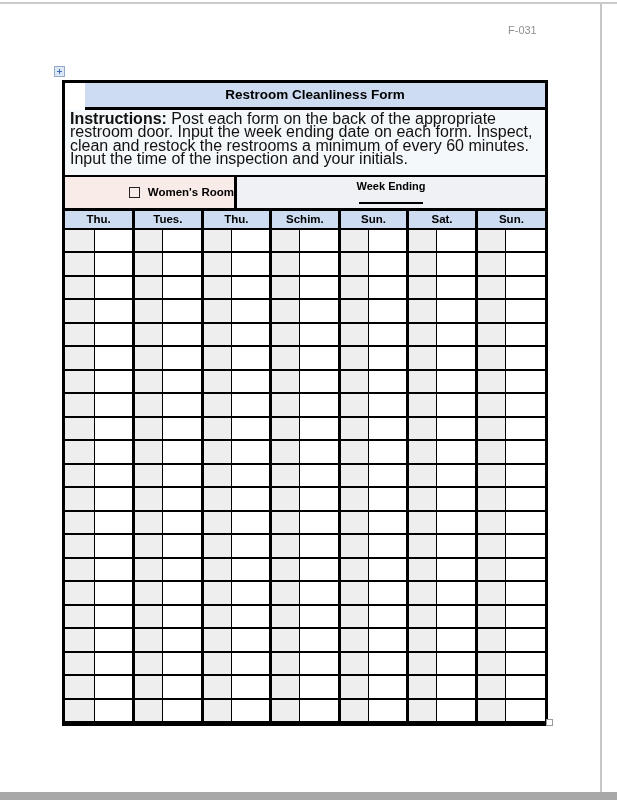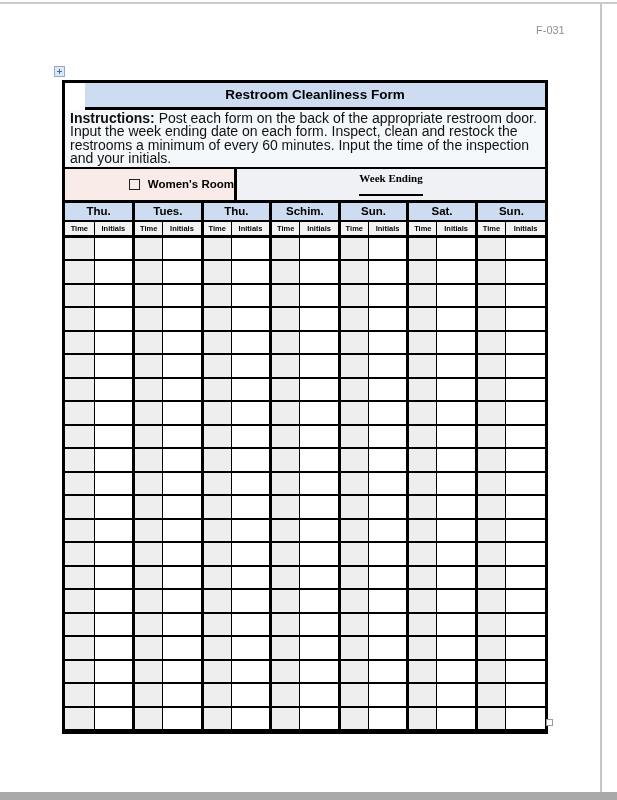"F-031" .doc-code { left: 536px -> 508px }
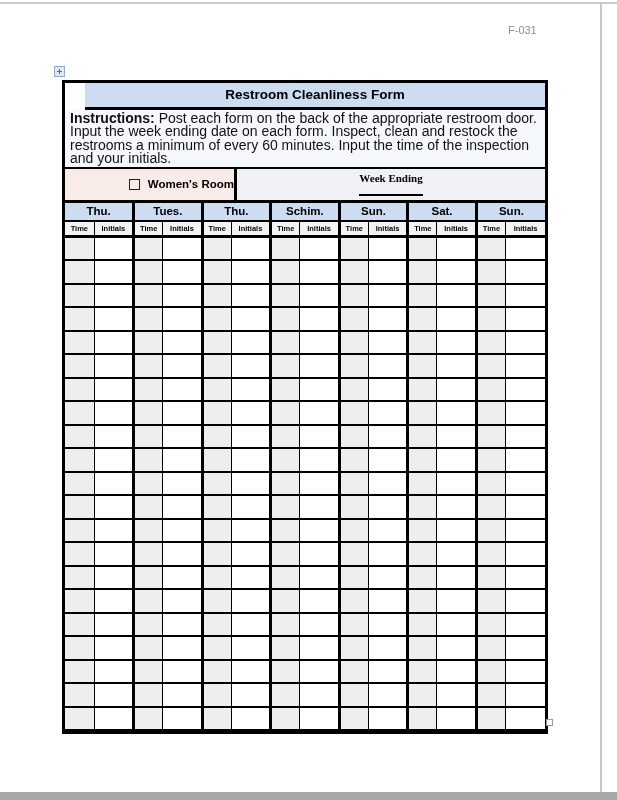"Instructions: Post each form on" .instructions { font-size: 14px -> 16px; padding: 2px 5px 1px 5px -> 2px 5px 9px 5px }
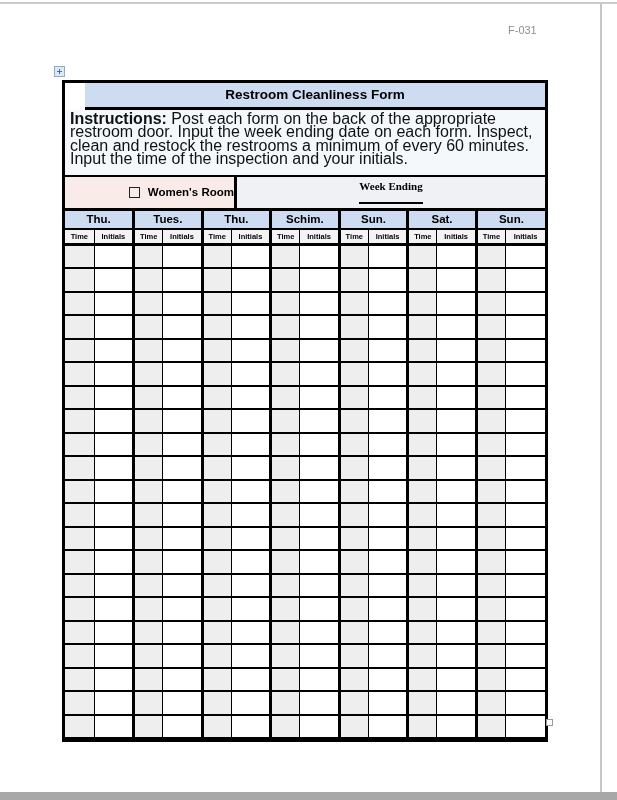"Week Ending" .we-cell { font-family: Liberation Serif, serif -> none }
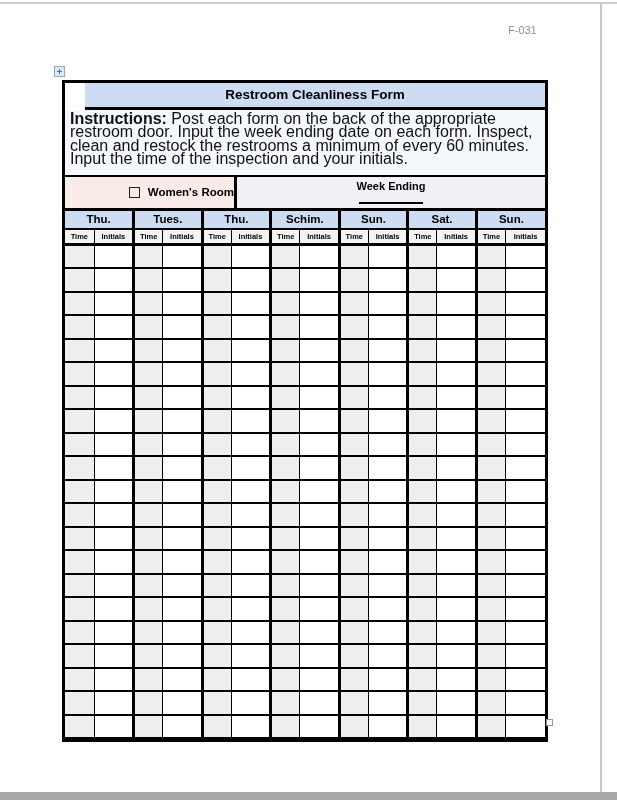"Time" tr { html: <tr> <th>Time</th> <th>Initials</th> <th>Time</th> <th>Initials</th> <th>Time</th> <th>Initials</th> <th>Time</th> <th>Initials</th> <th>Time</th> <th>Initials</th> <th>Time</th> <th>Initials</th> <th>Time</th> <th>Initials</th> </tr> -> none }
